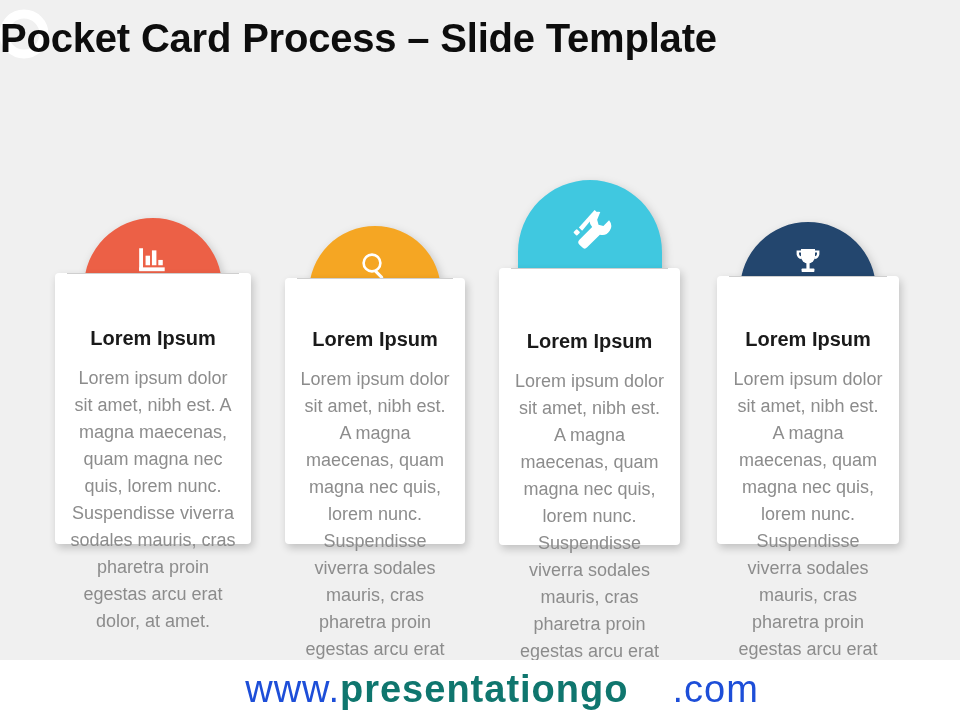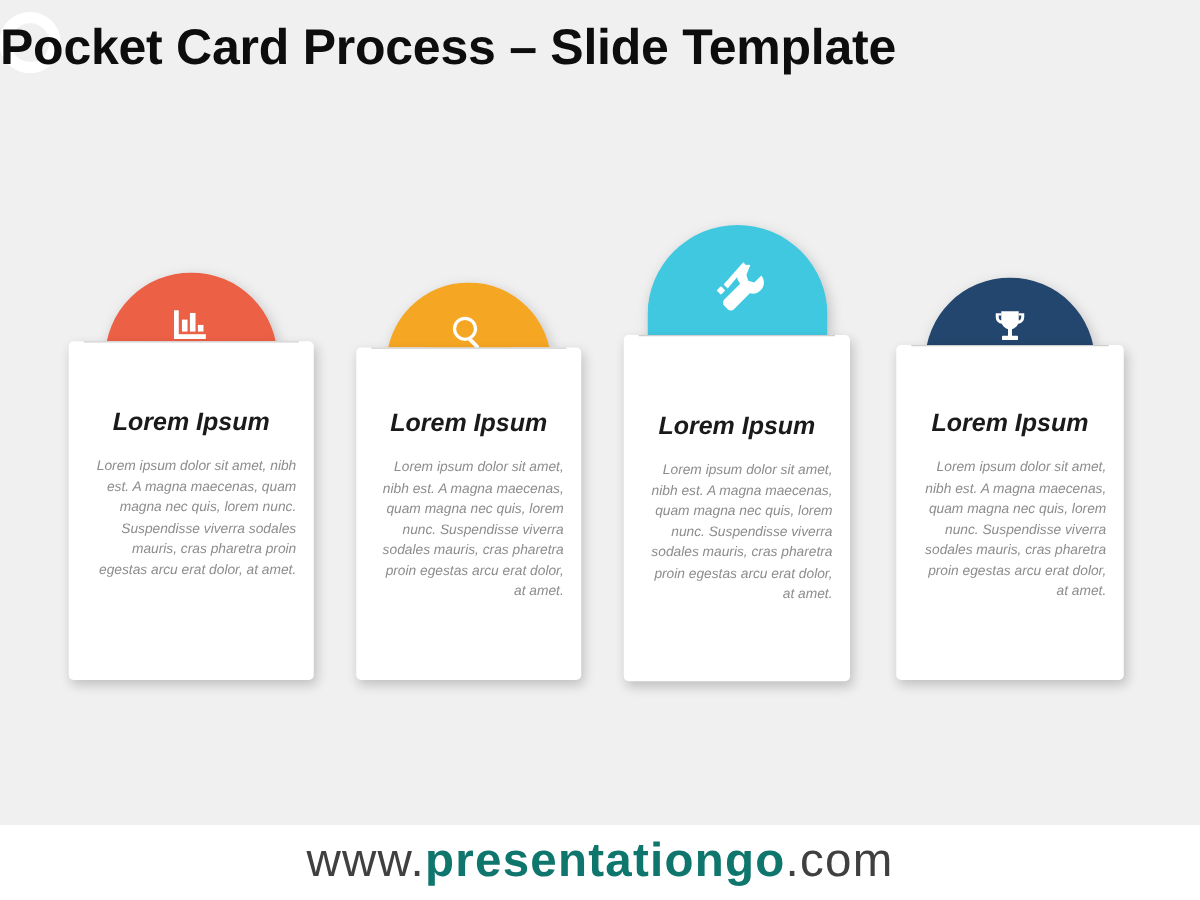"Lorem Ipsum" .cards { font-style: italic -> none }
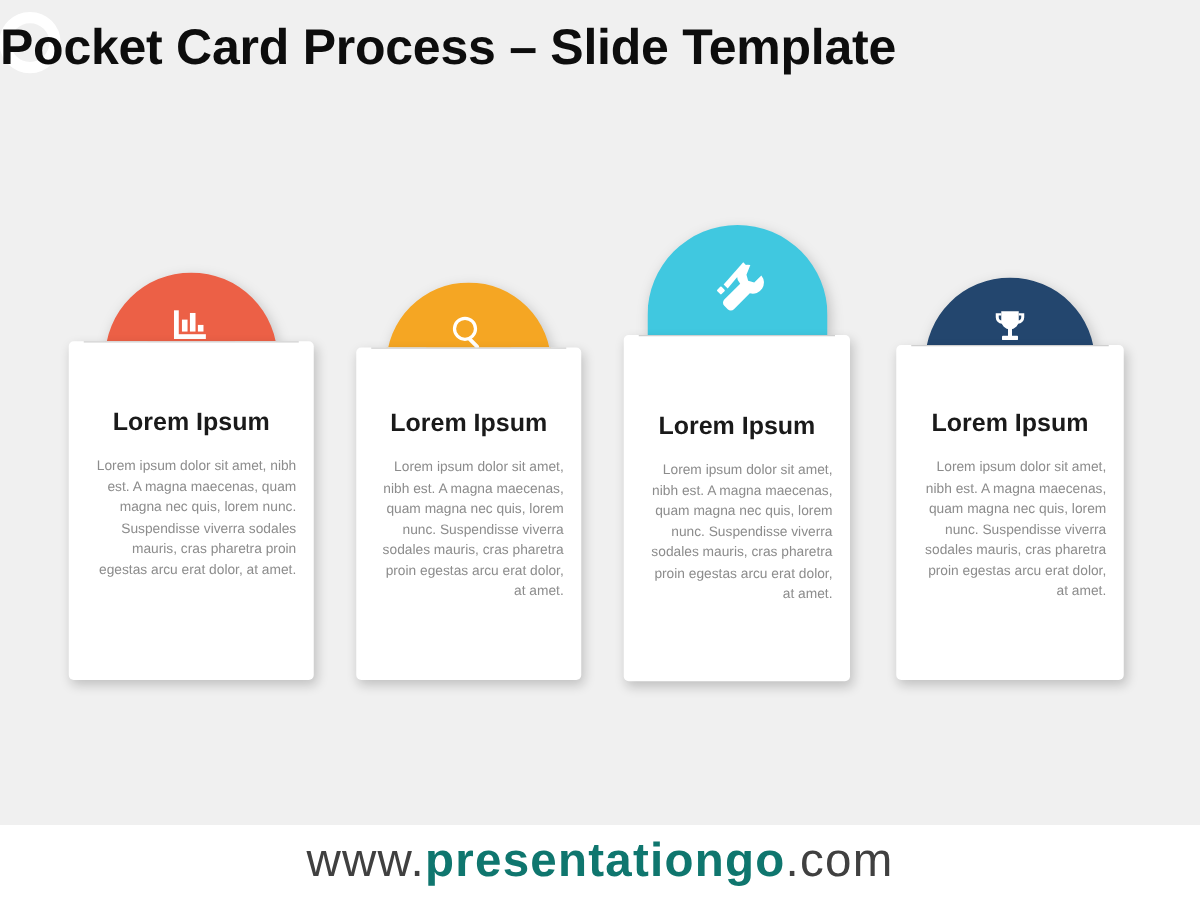"Lorem ipsum dolor sit amet," .card-body { font-size: 11px -> 18px; text-align: right -> center }
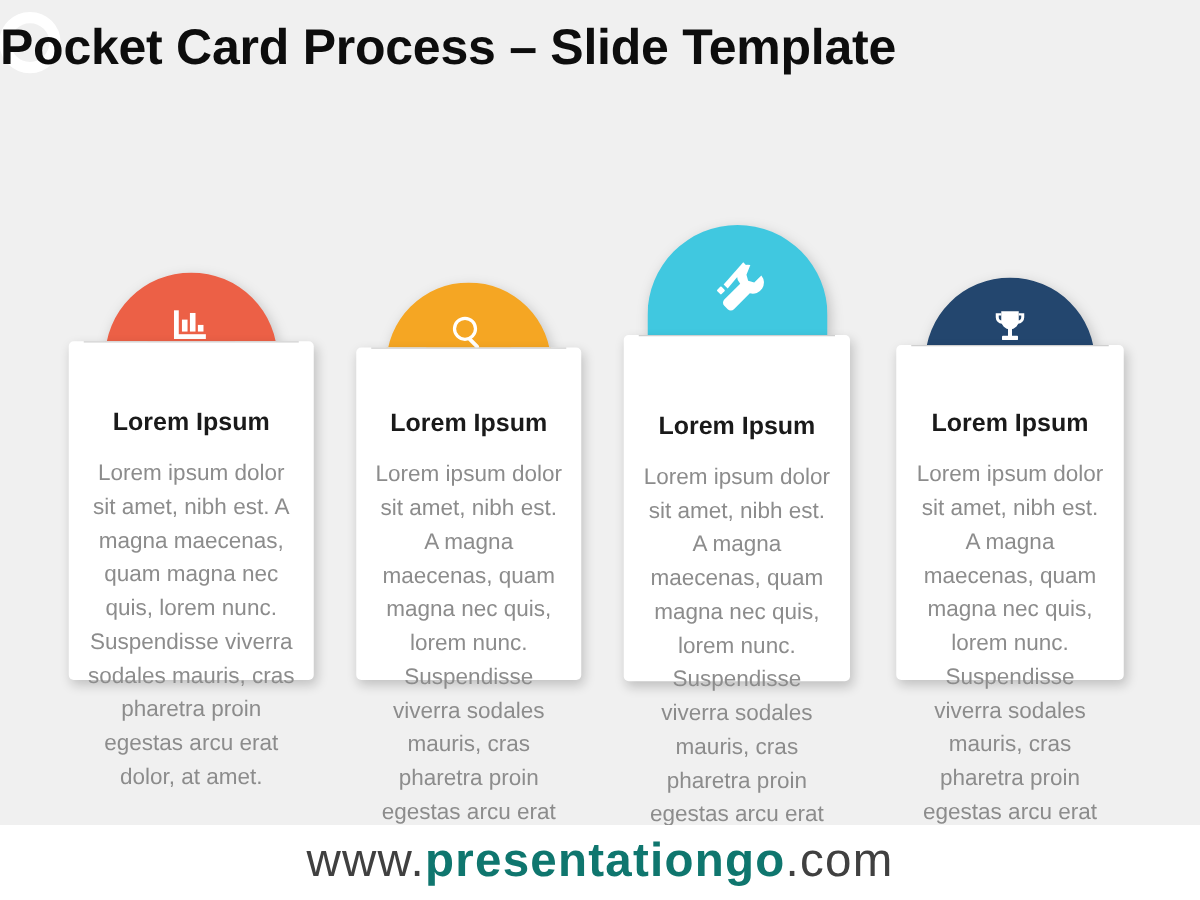"www." .u-light { color: #404040 -> #1d4ed8; margin-left: none -> 44px }
